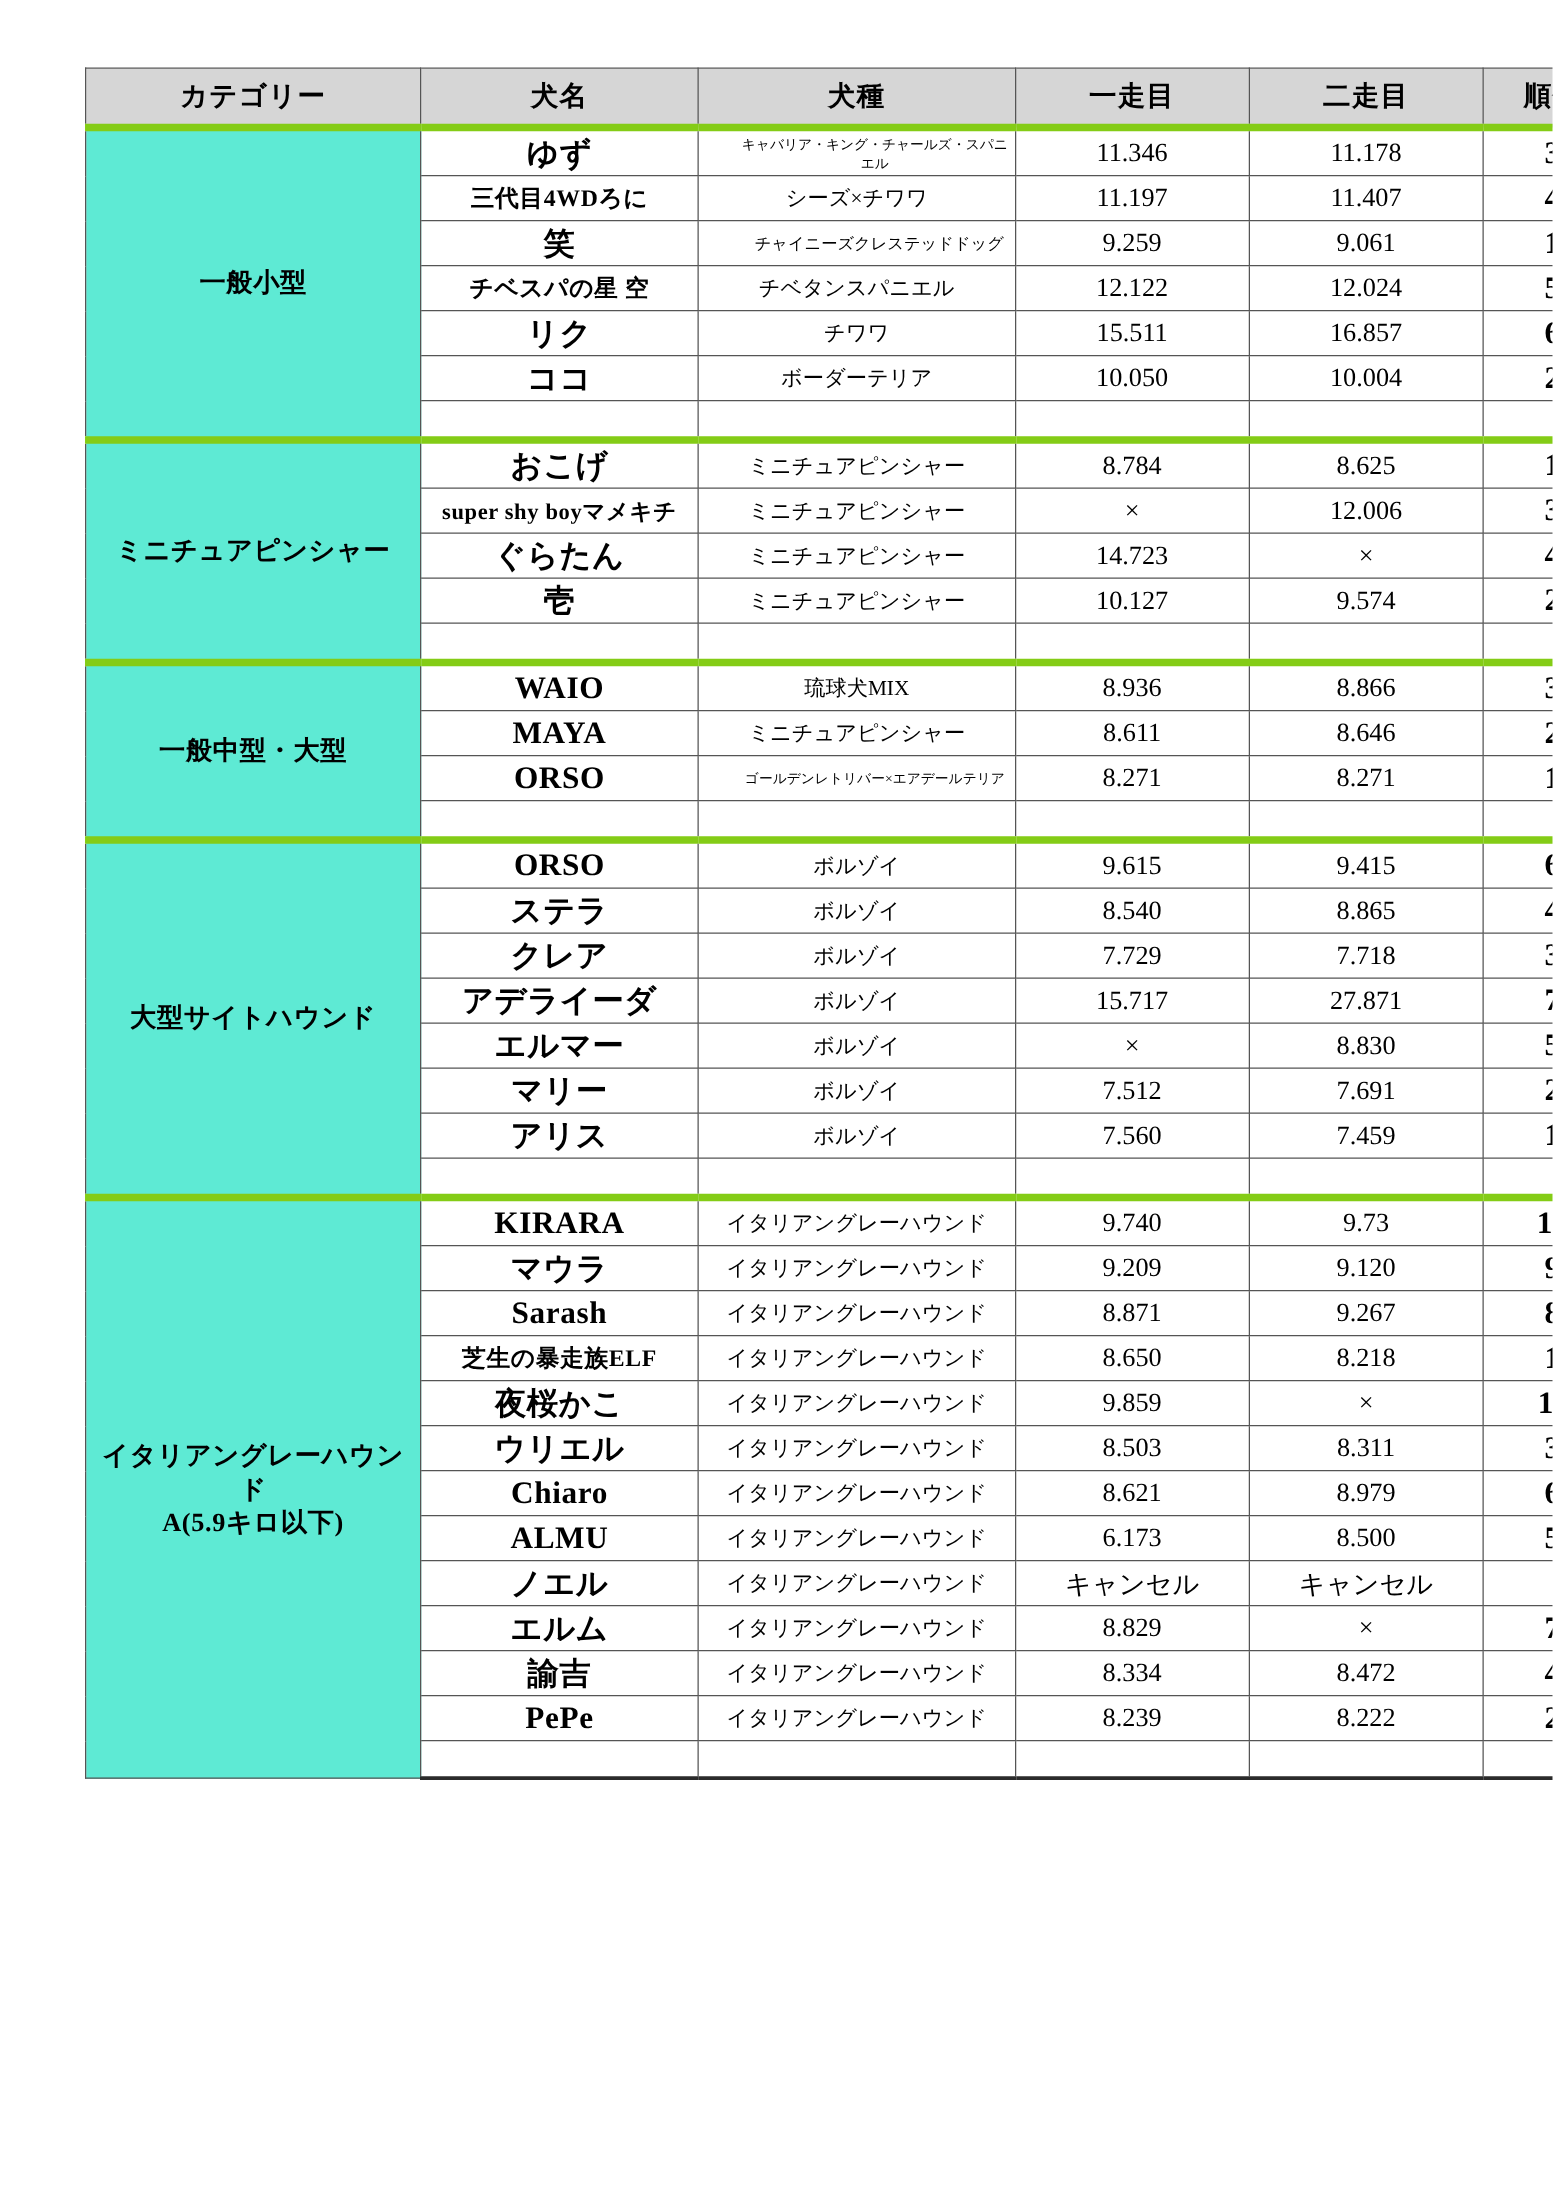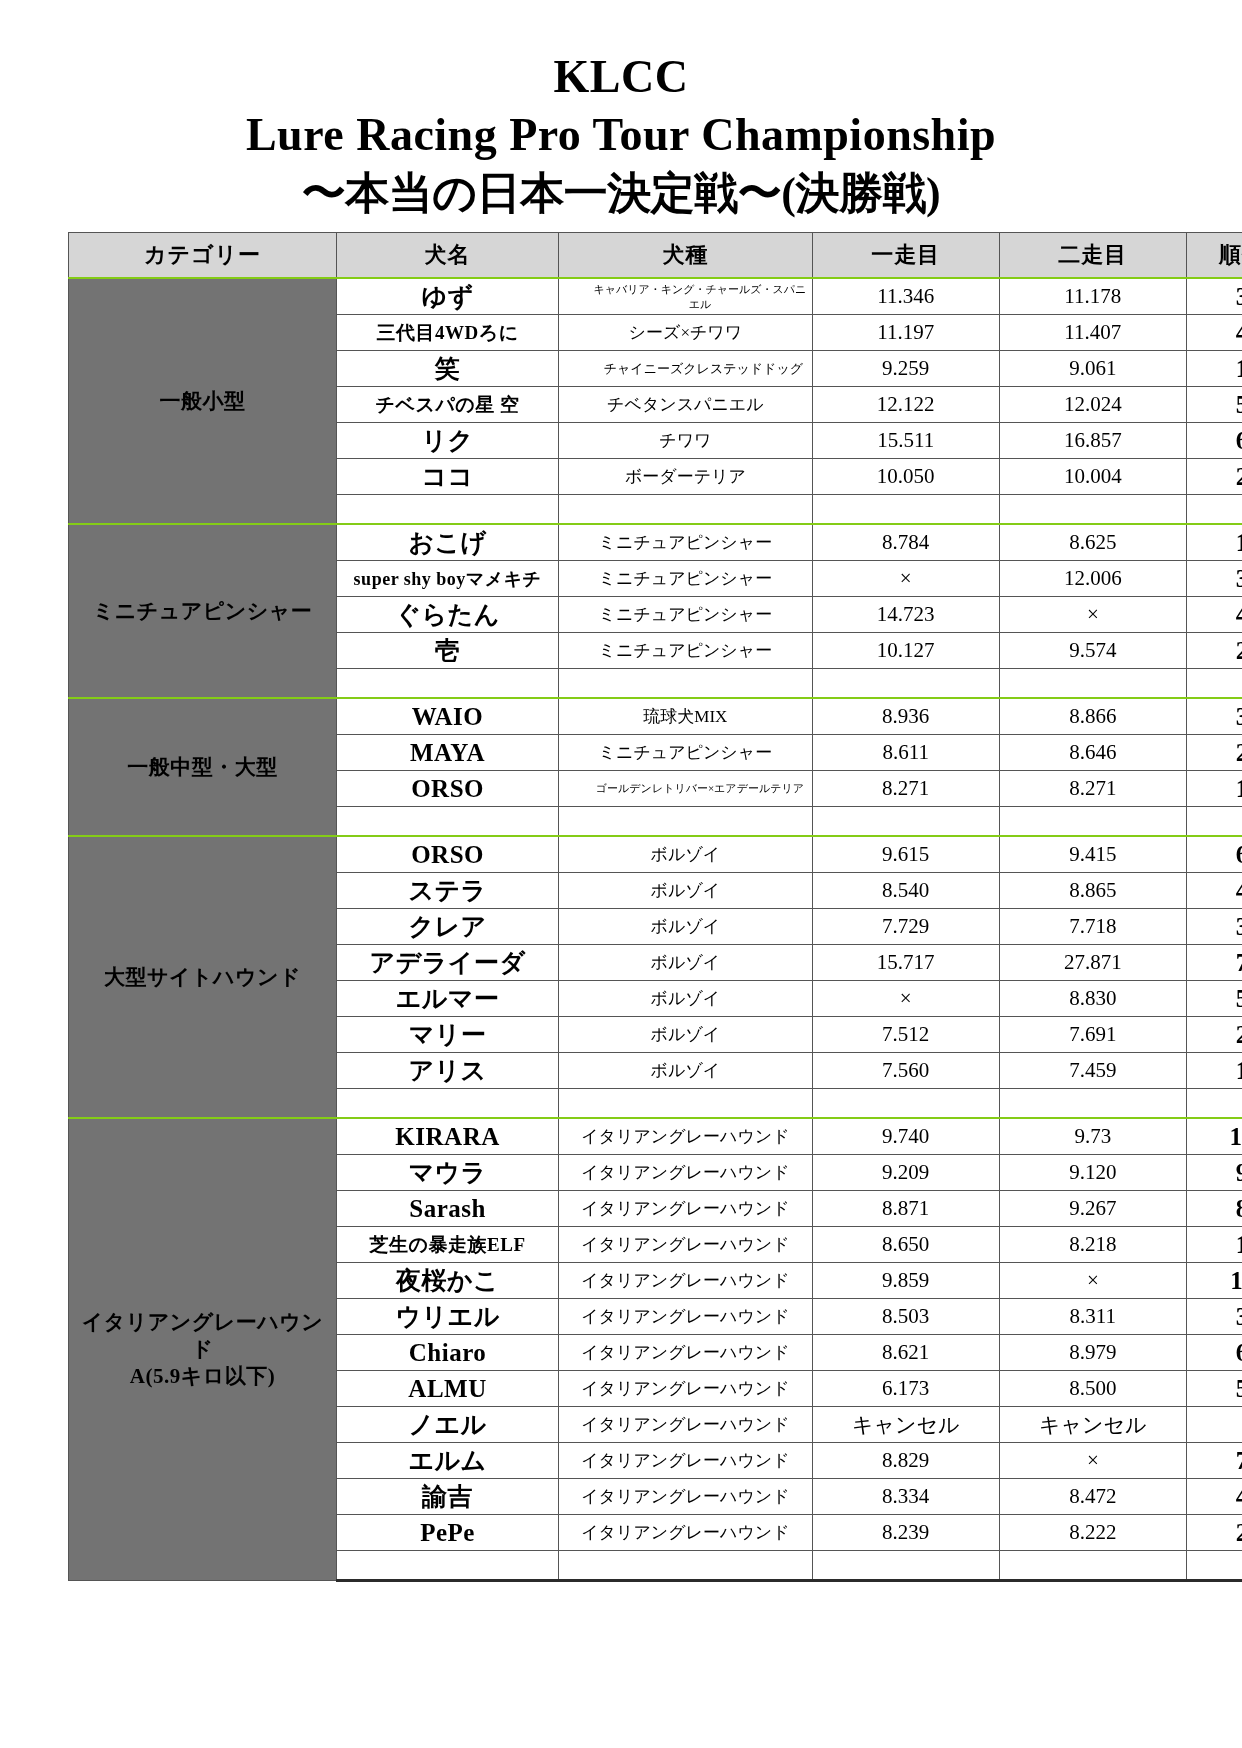"KLCC" div.title-block { html: <div> <div>KLCC</div> <div>Lure Racing Pro Tour Championship</div> <div>〜本当の日本一決定戦〜(決勝戦)</div> </div> -> none }
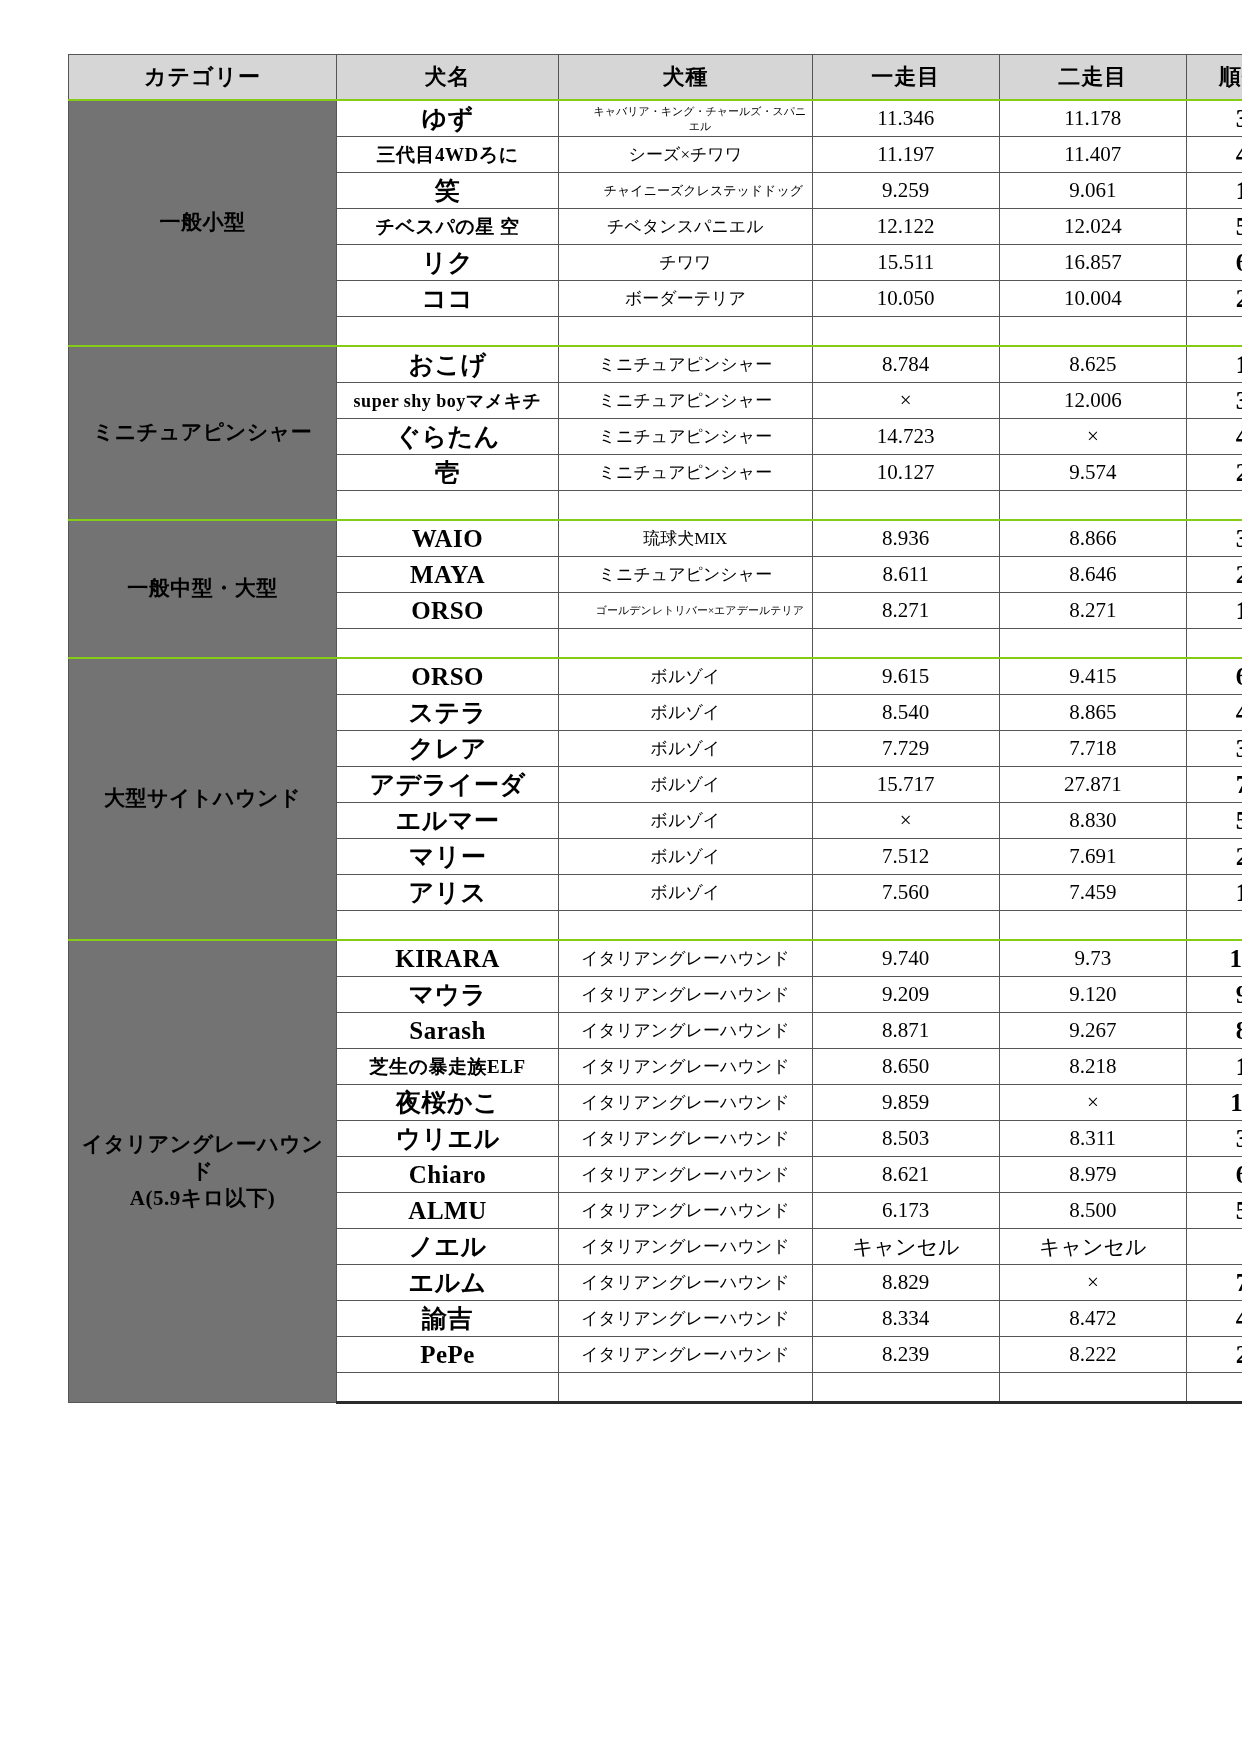"ゆず" tr.group-start td, tr.group-start th { border-top: 2px solid #84cc16 -> 6px solid #84cc16 }
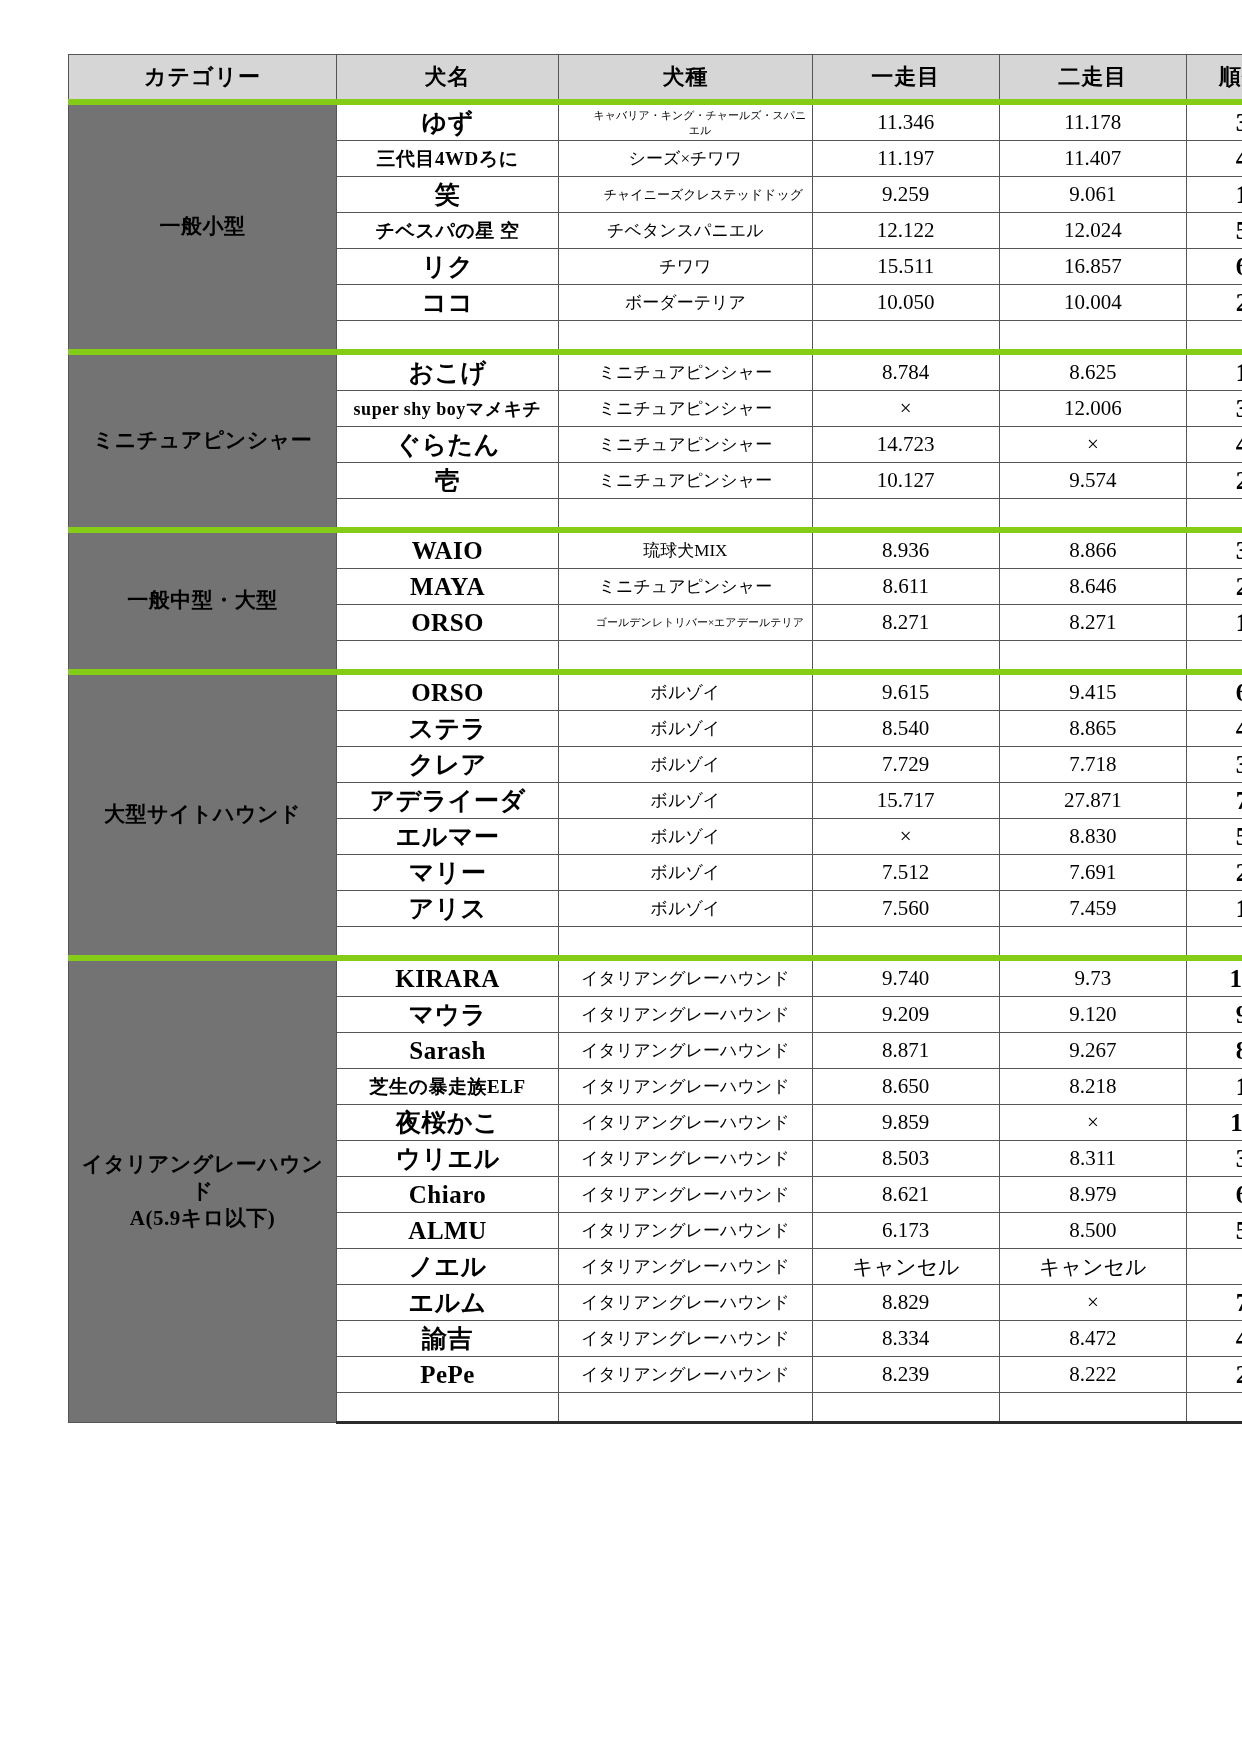"一般小型" td.cat { background: #737373 -> #5eead4 }
